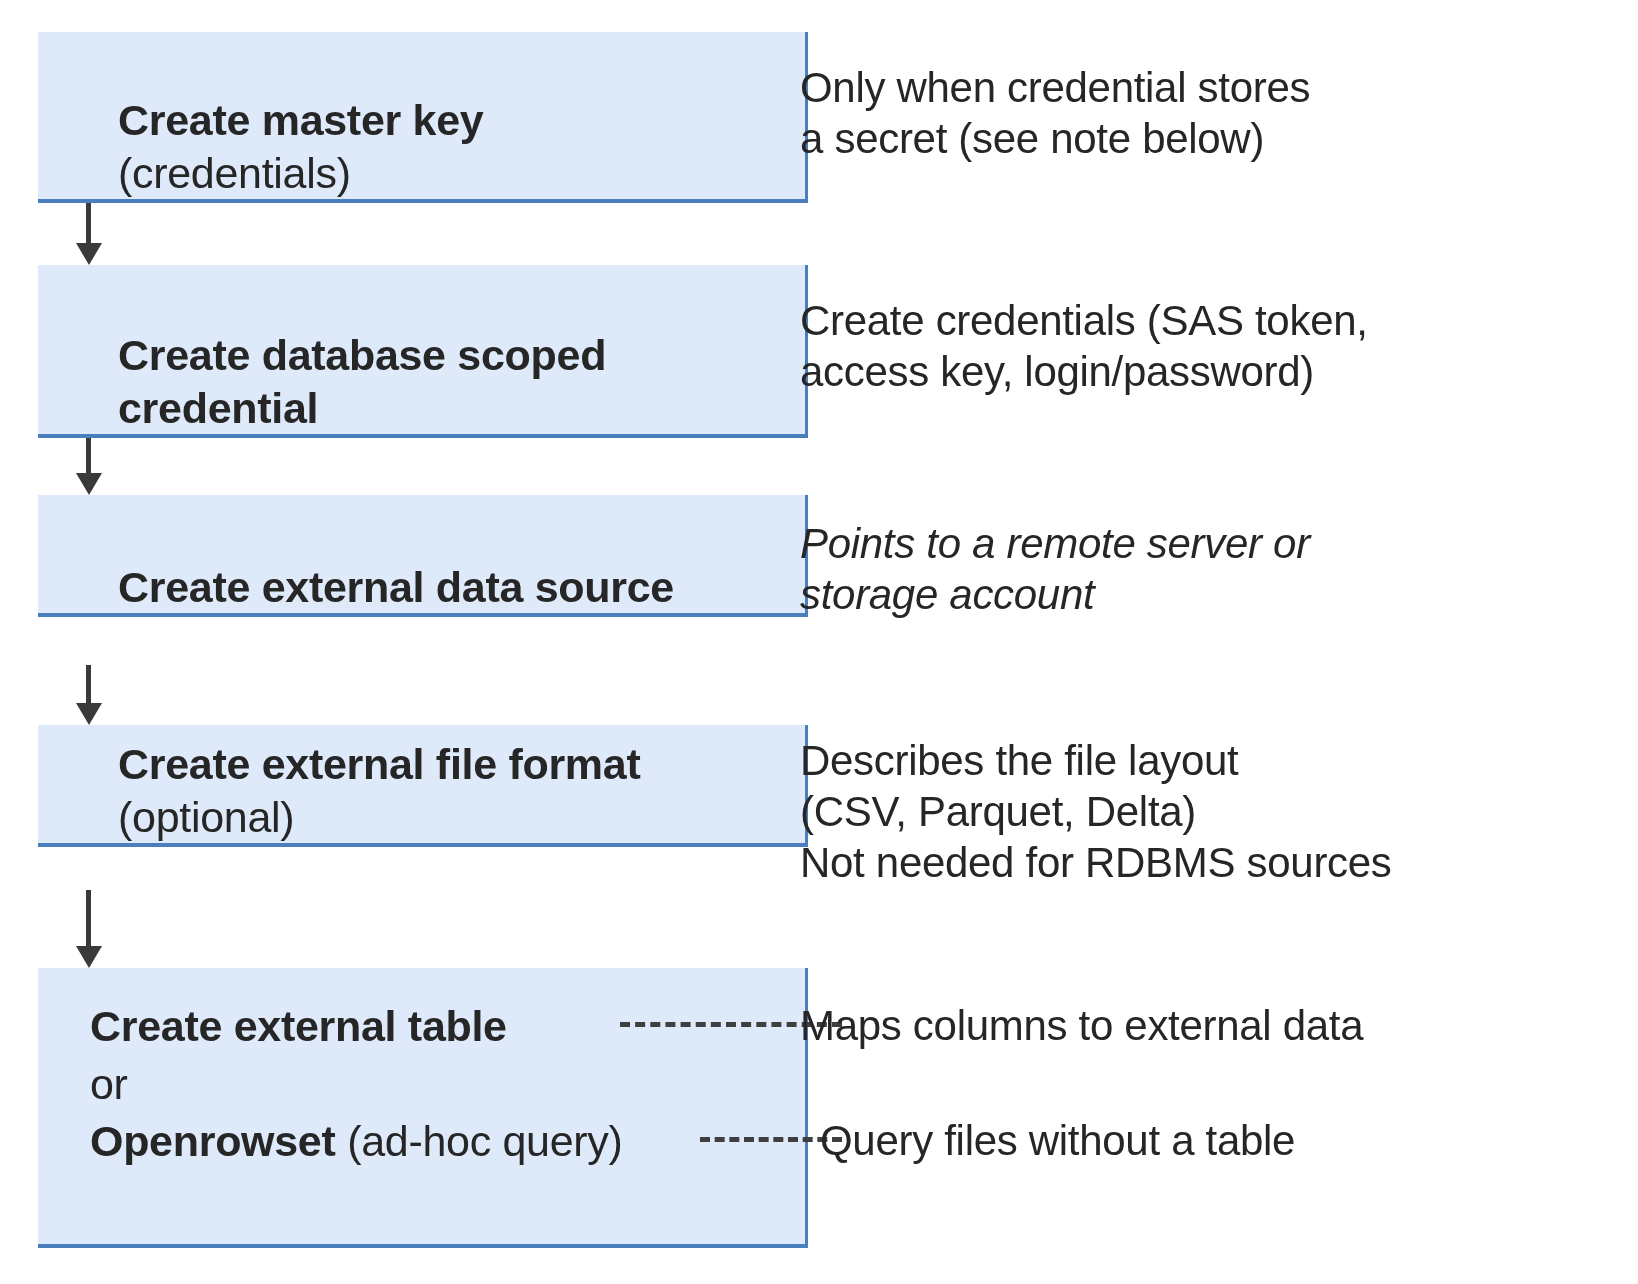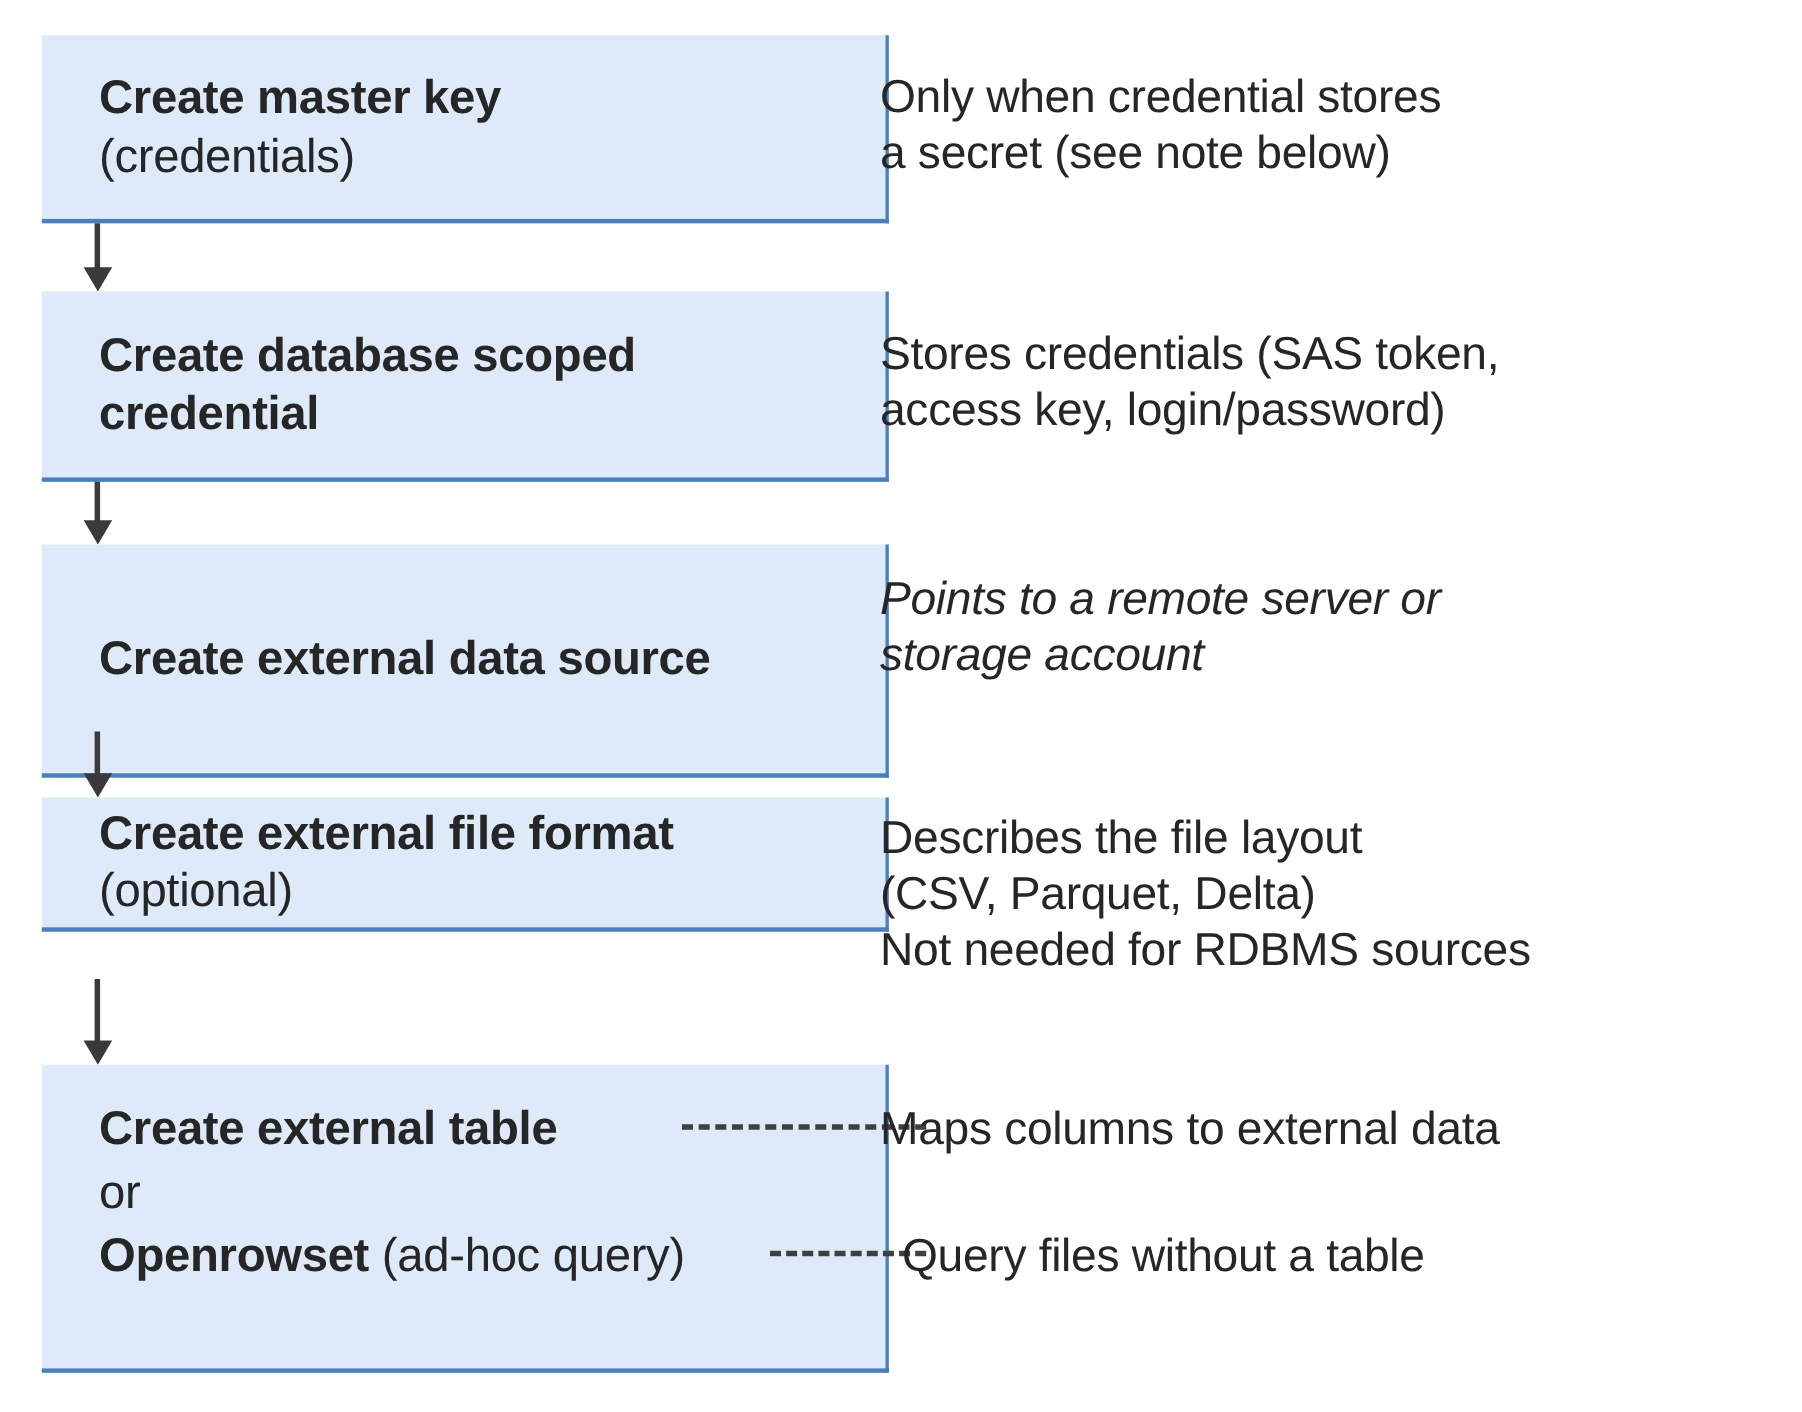"Create master key" .step-box { justify-content: center -> flex-end; padding-left: 52px -> 80px }
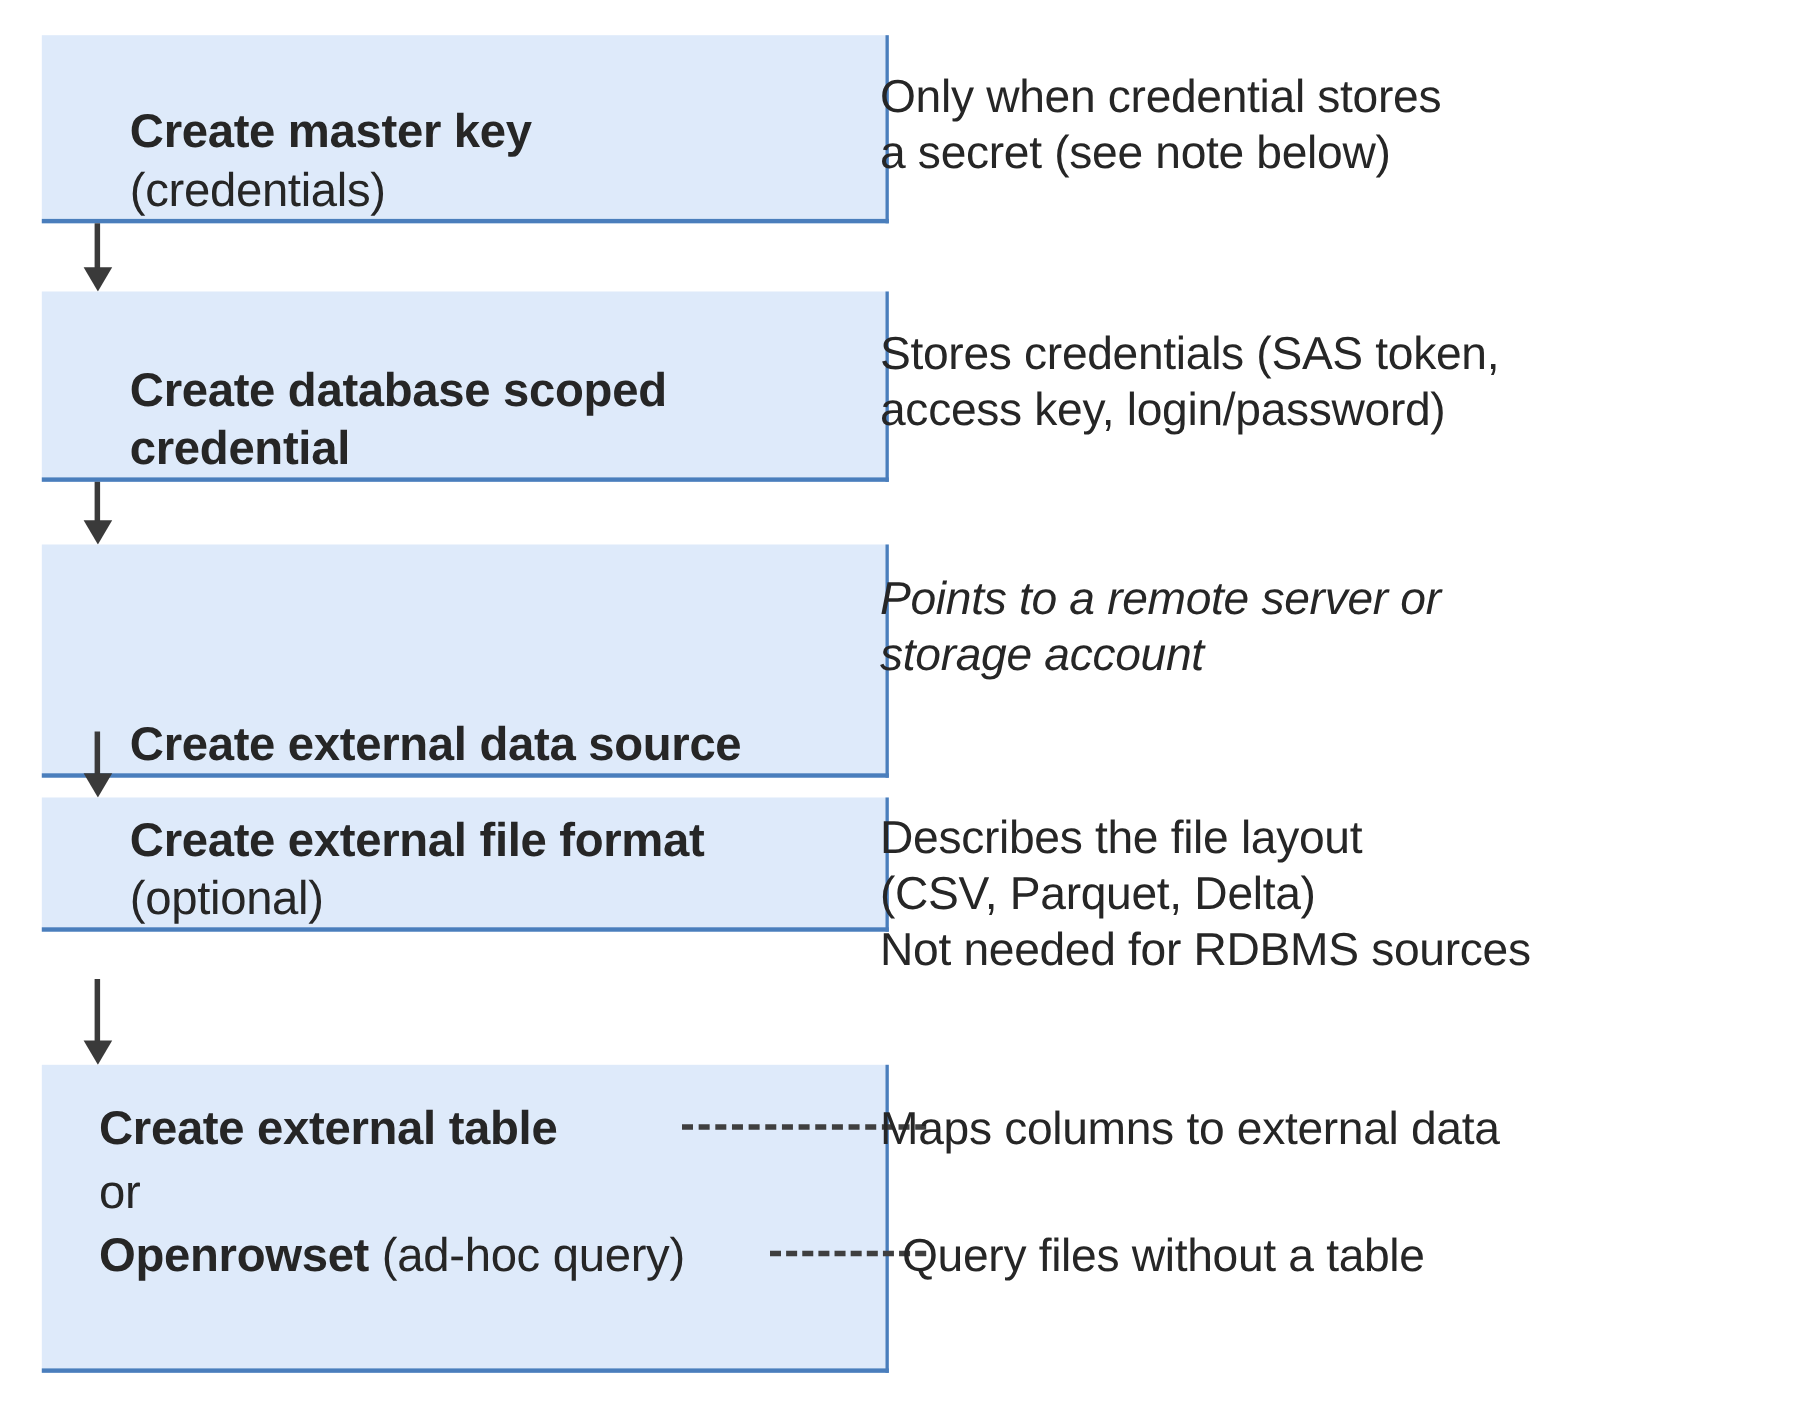"Stores credentials (SAS token," div.note { text: Stores -> Create }
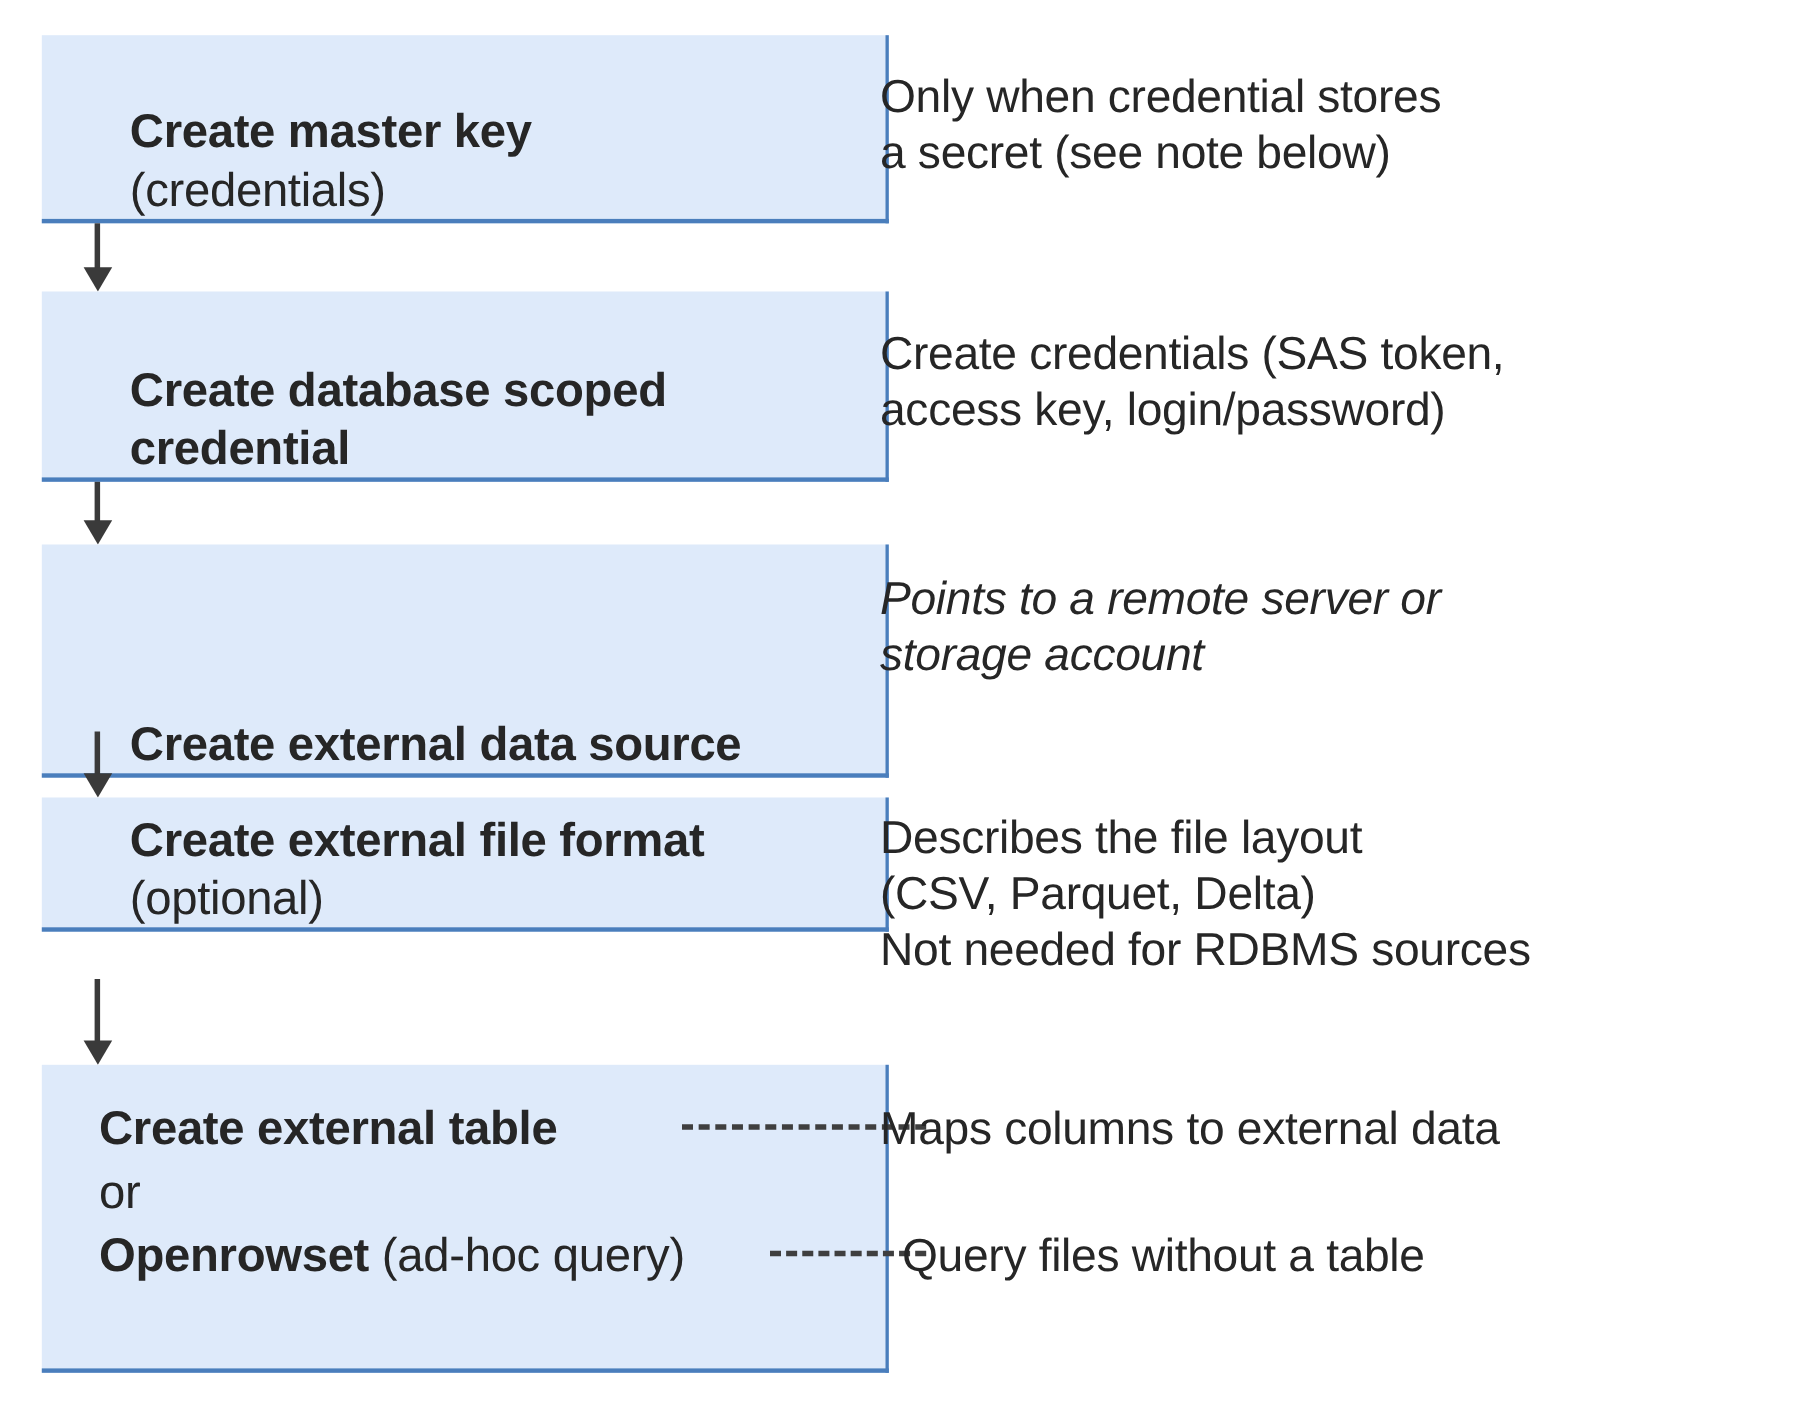"Create external data source" #box-3 { height: 212px -> 122px }
